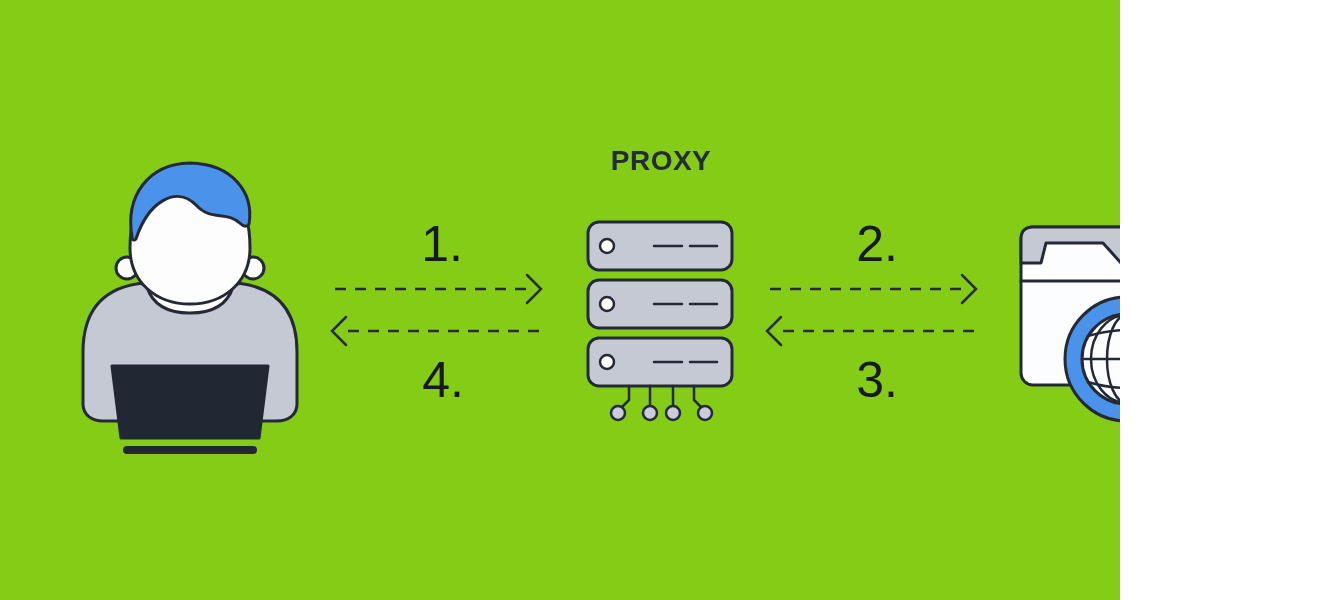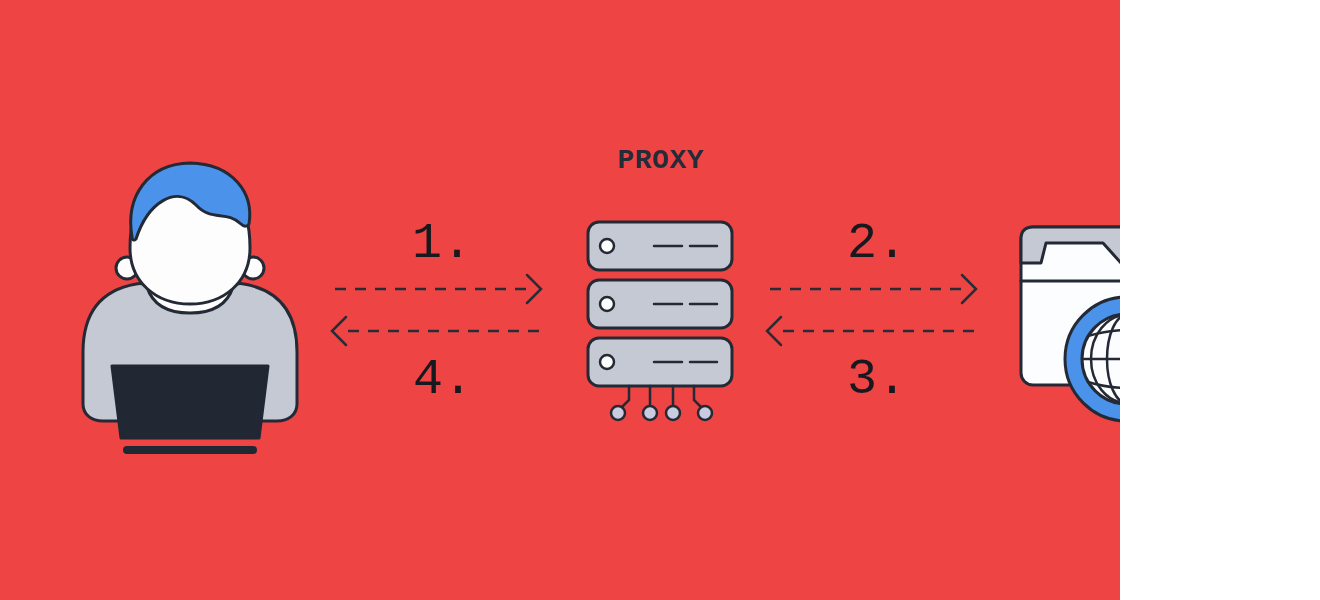"PROXY" .canvas { background: #ef4444 -> #84cc16; font-family: Liberation Mono, monospace -> Liberation Sans, sans-serif }
